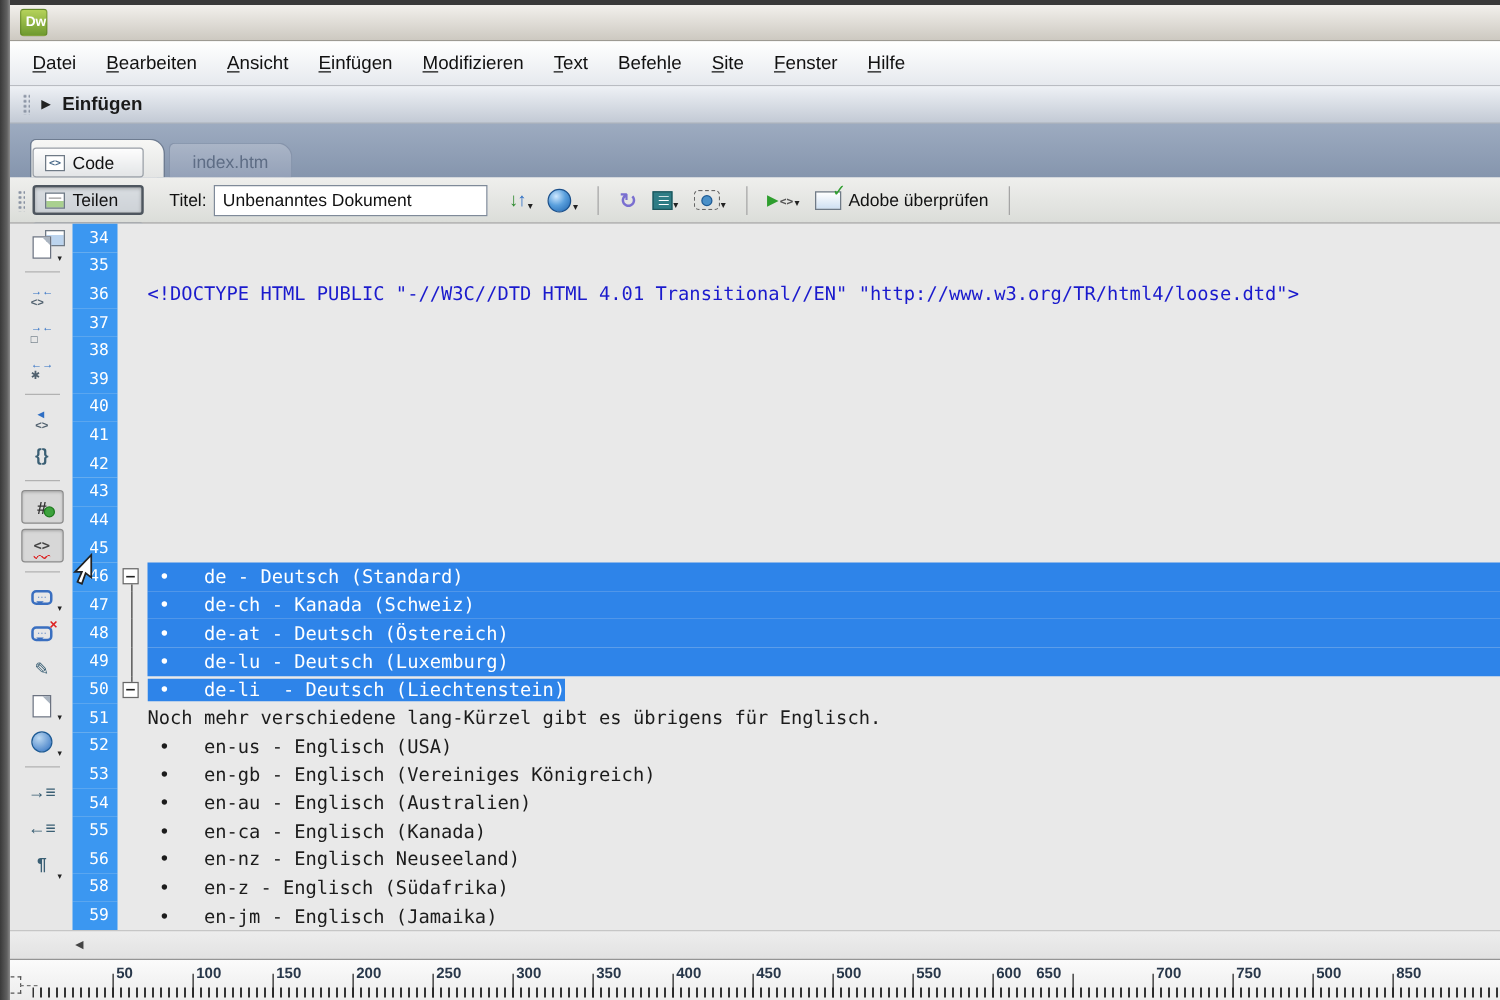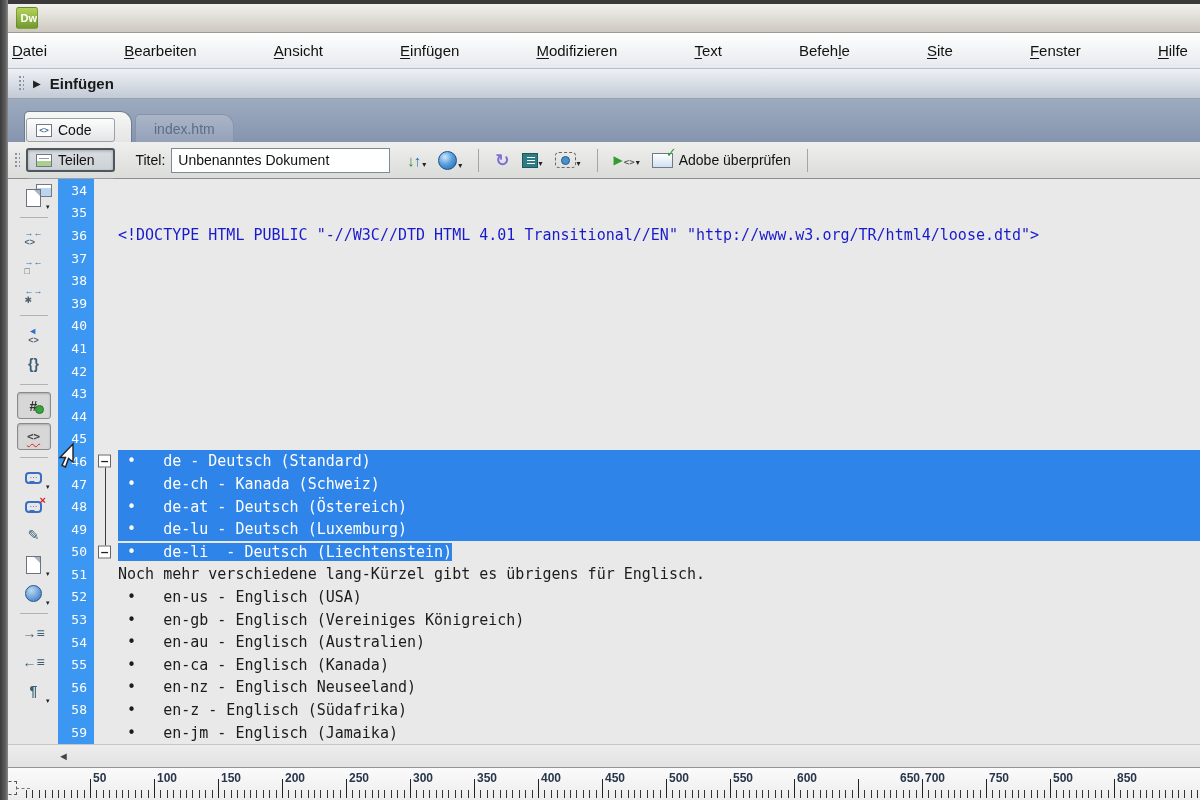"Datei" .menubar { justify-content: space-between -> none; padding-left: 0 -> 14px }
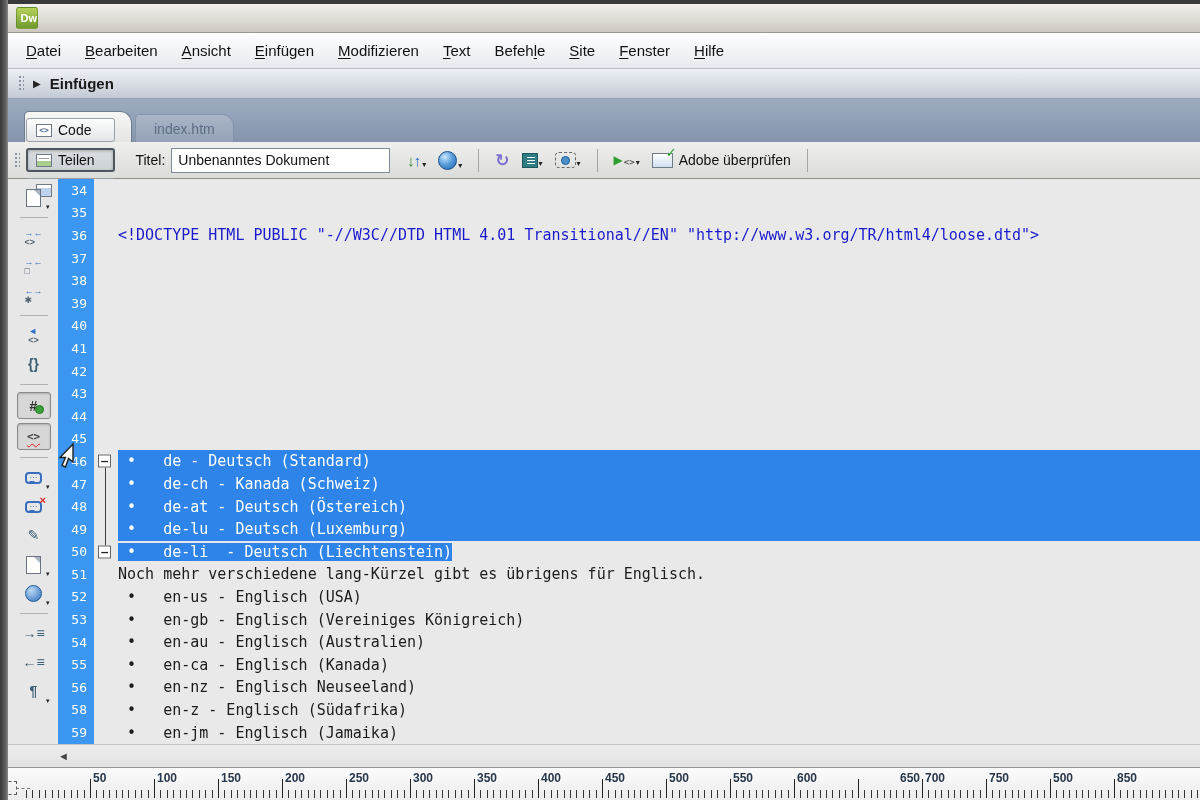"650" div.ruler-label { left: 900px -> 829px }
